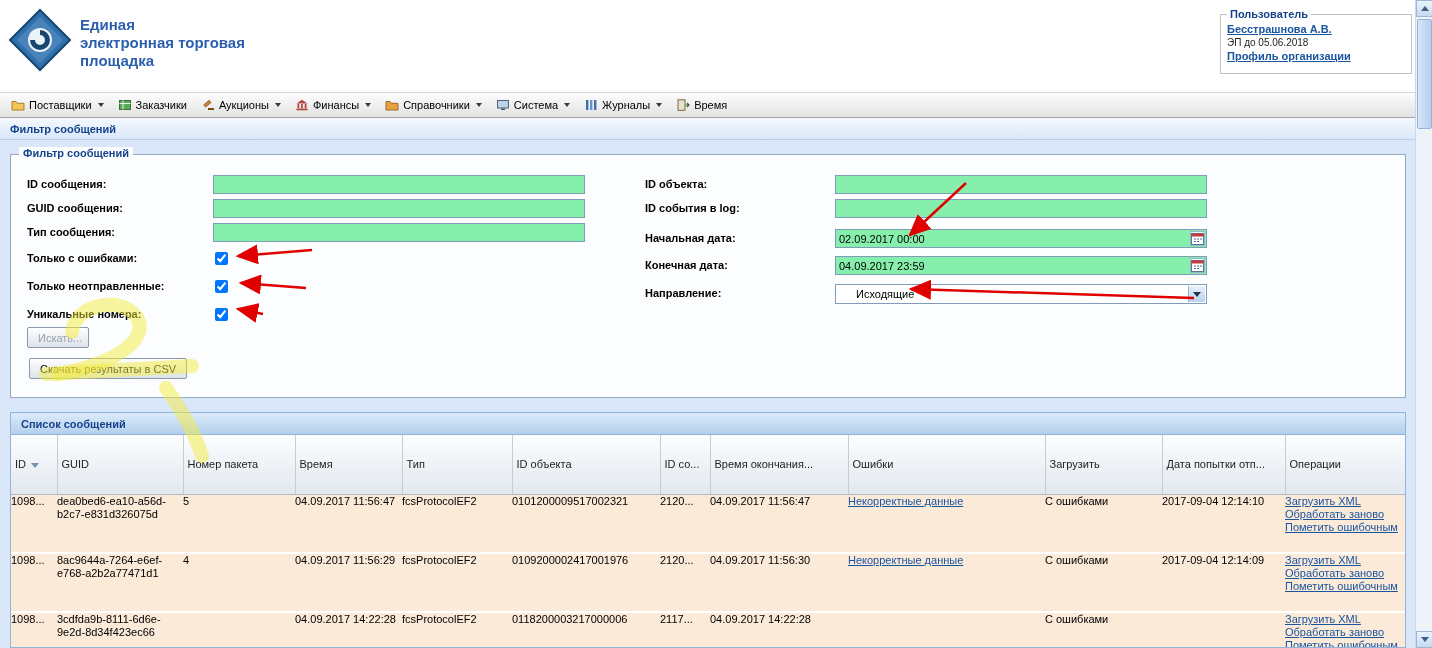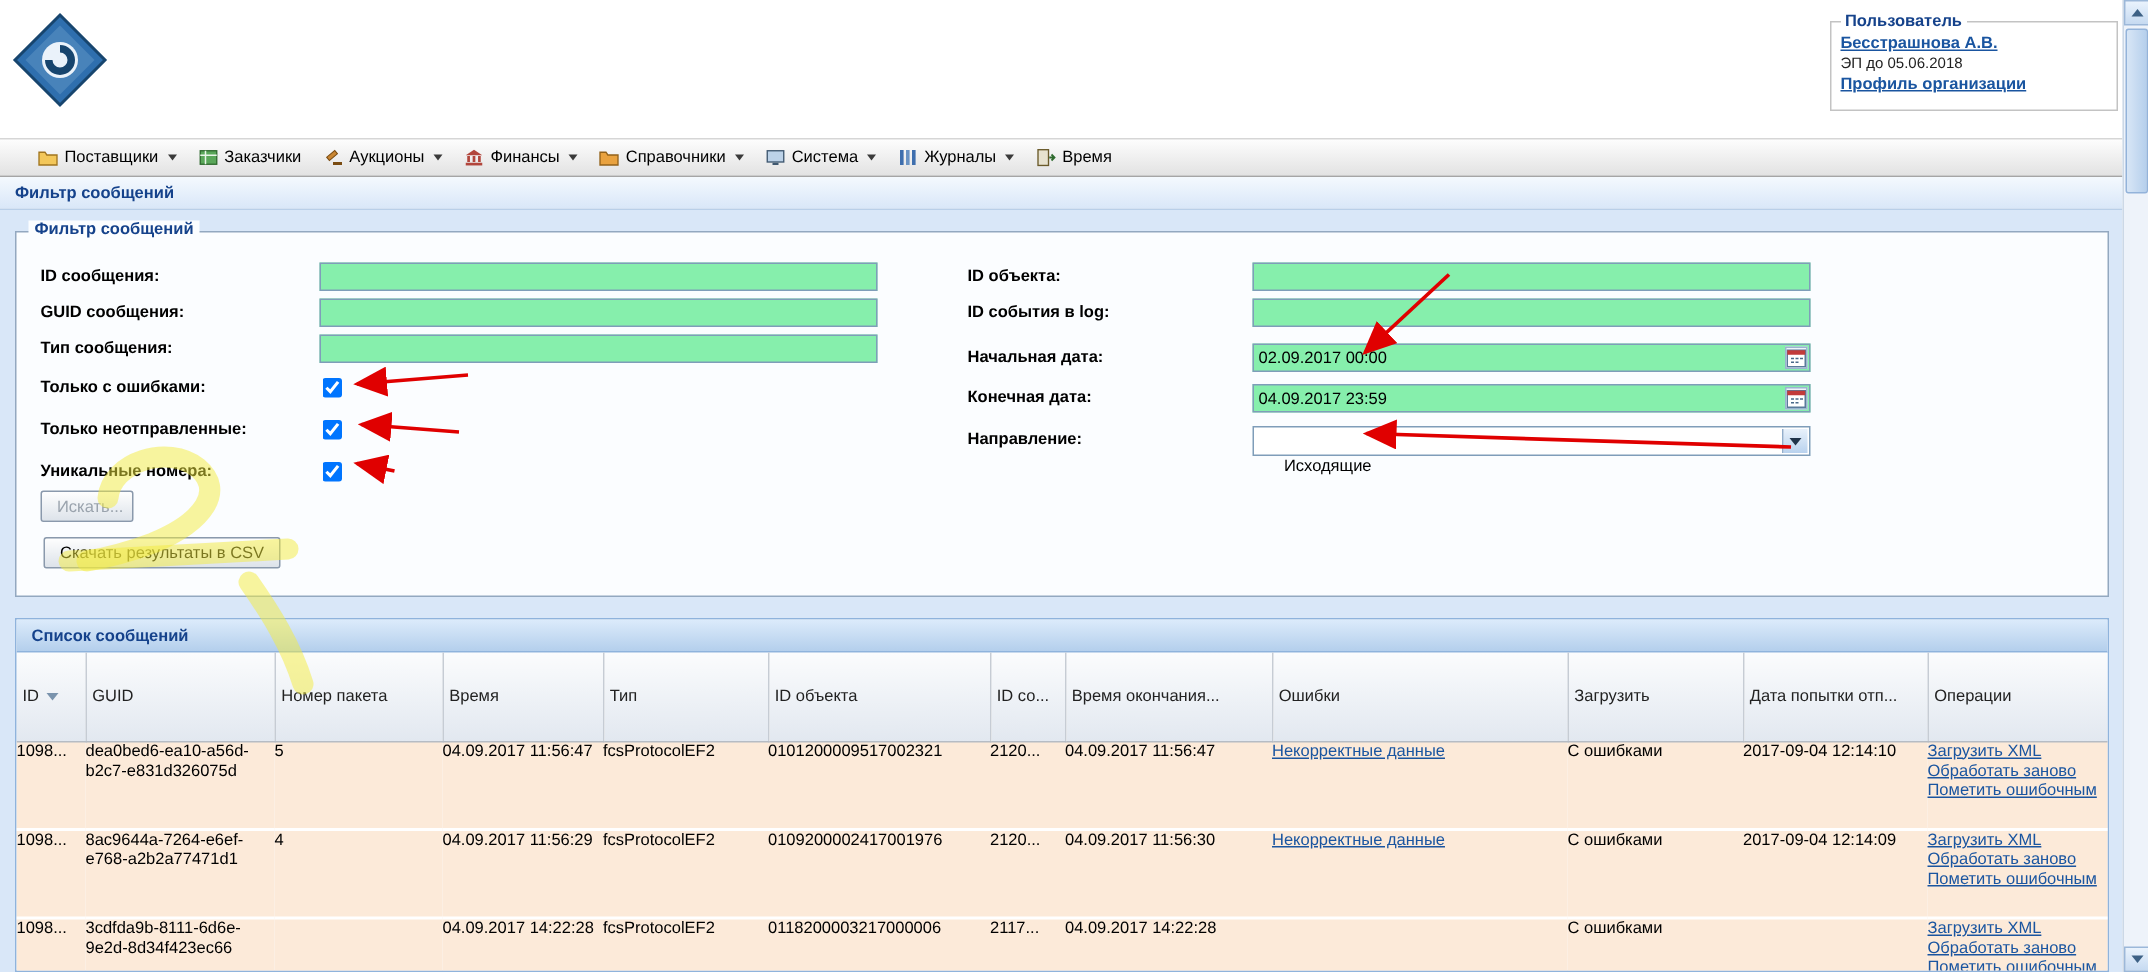"Единая" div.brand { html: none -> <div> <div>Единая</div> <div>электронная торговая</div> <div>площадка</div> </div> }
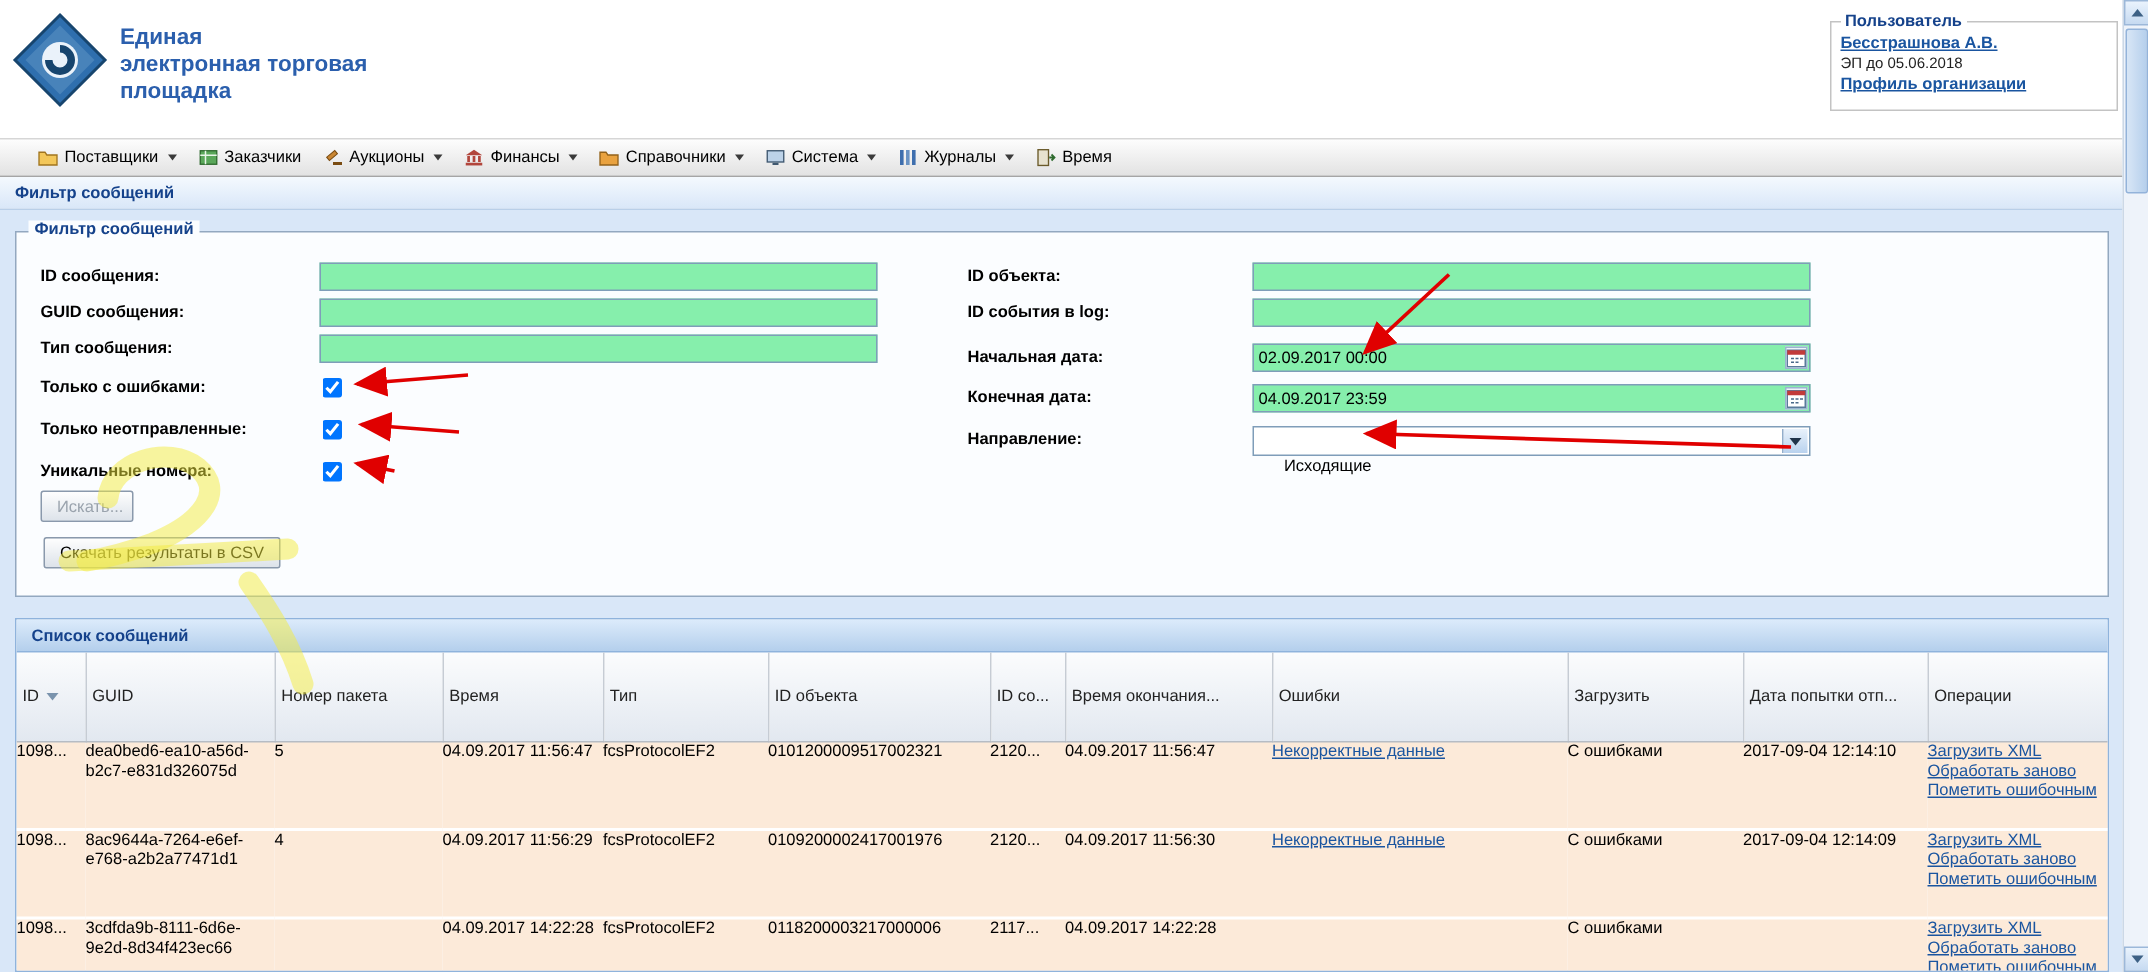"Поставщики" .menubar { padding-left: 20px -> 6px }
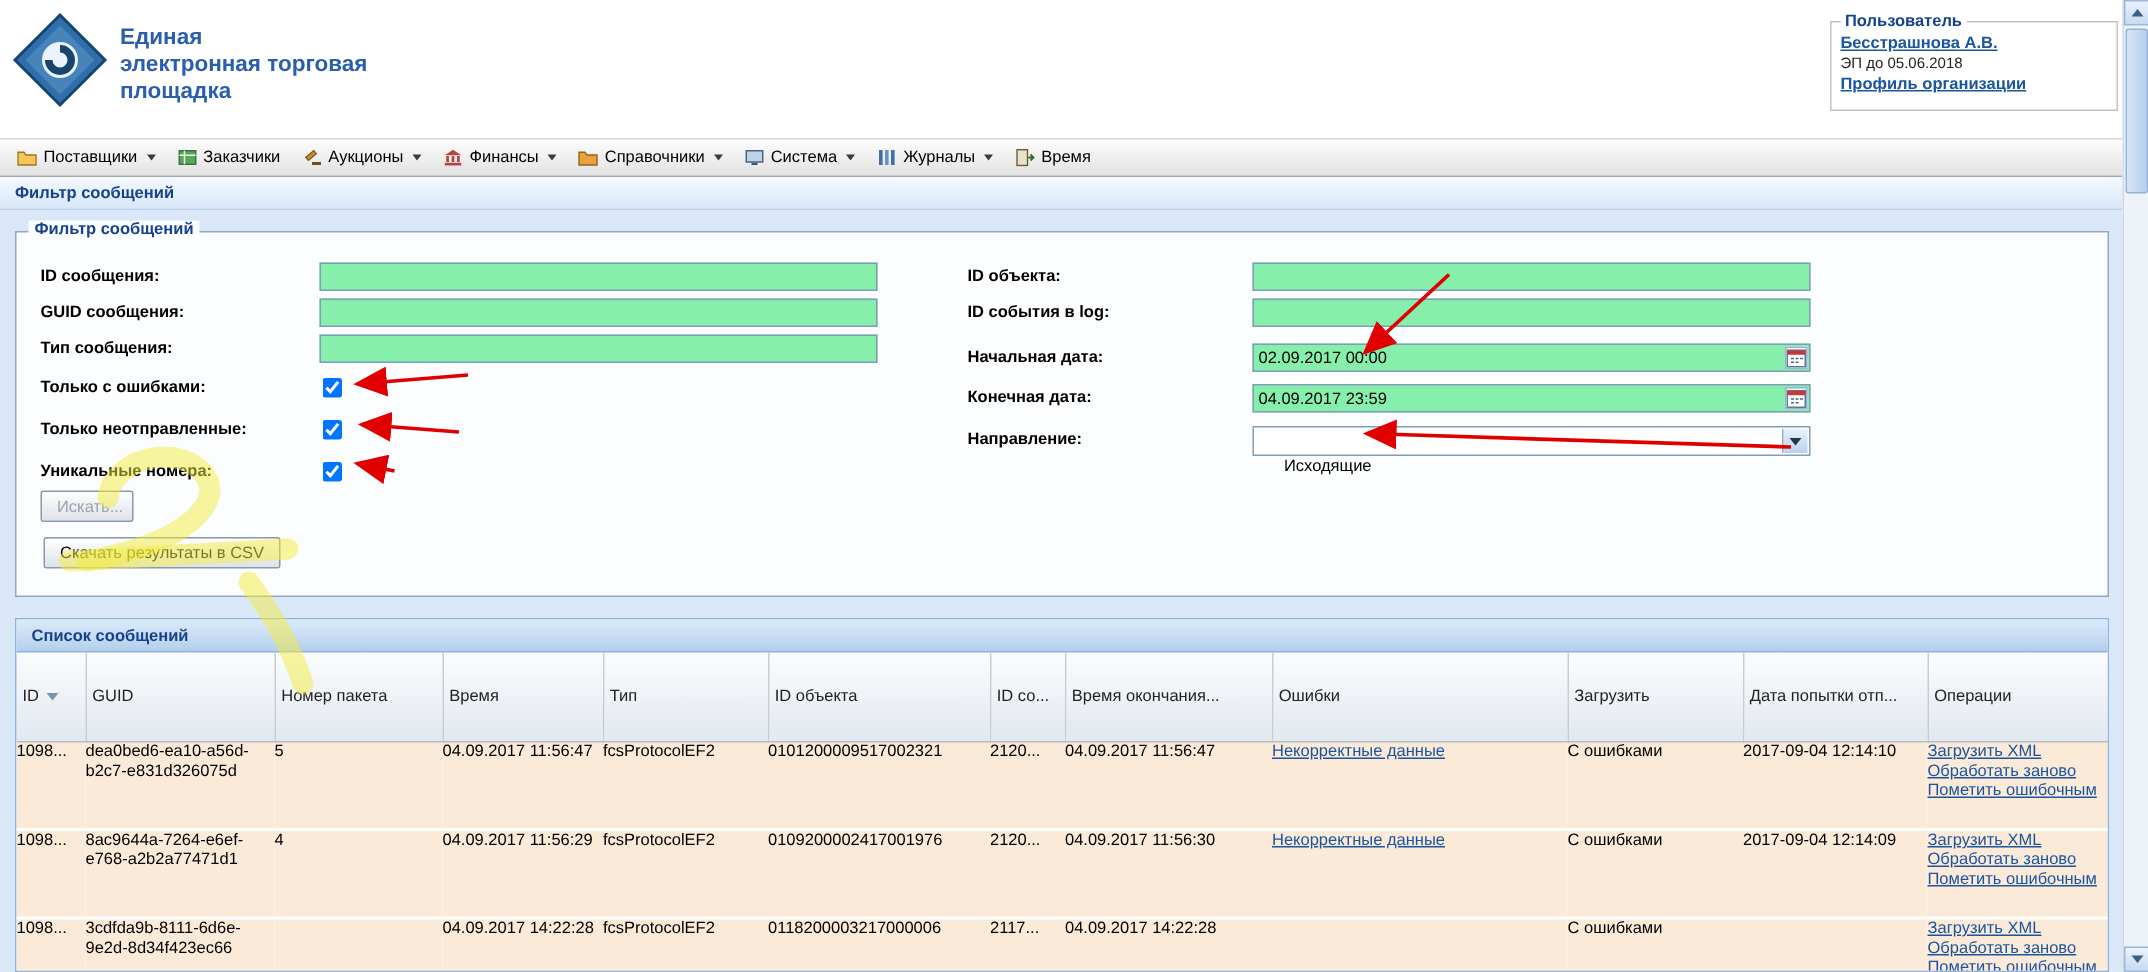"Исходящие" .select-value { top: 20px -> 3px }
